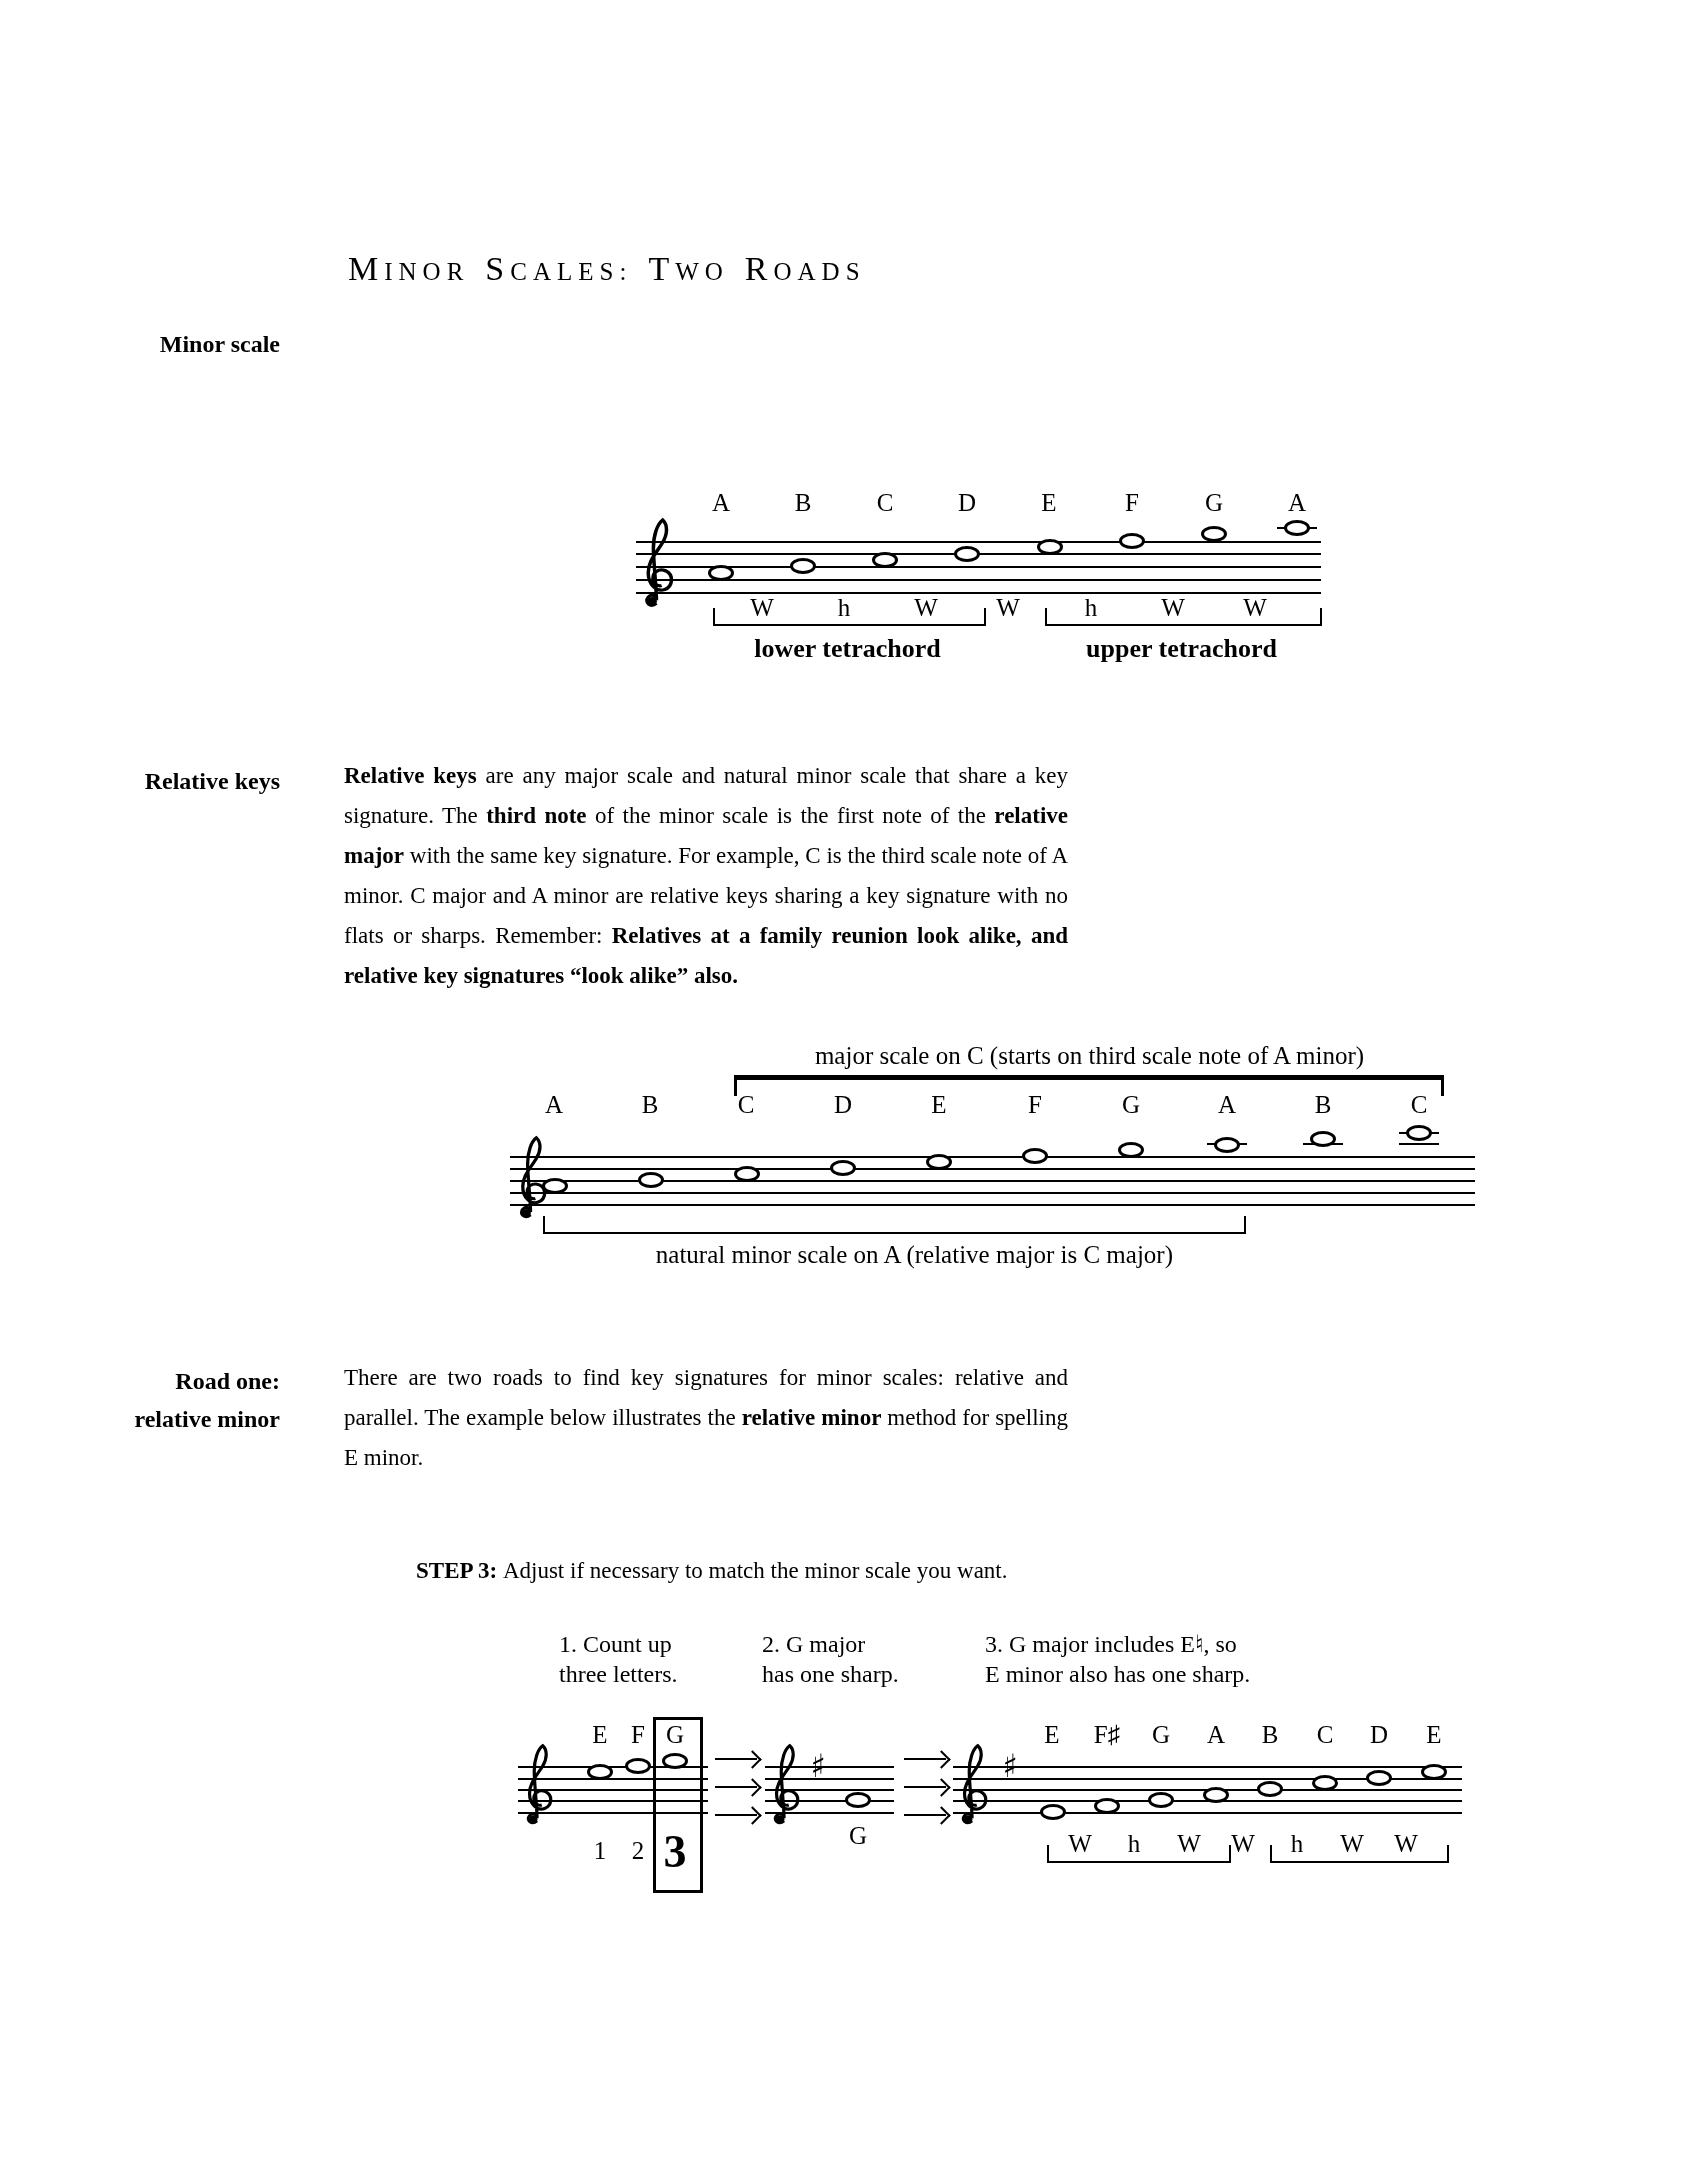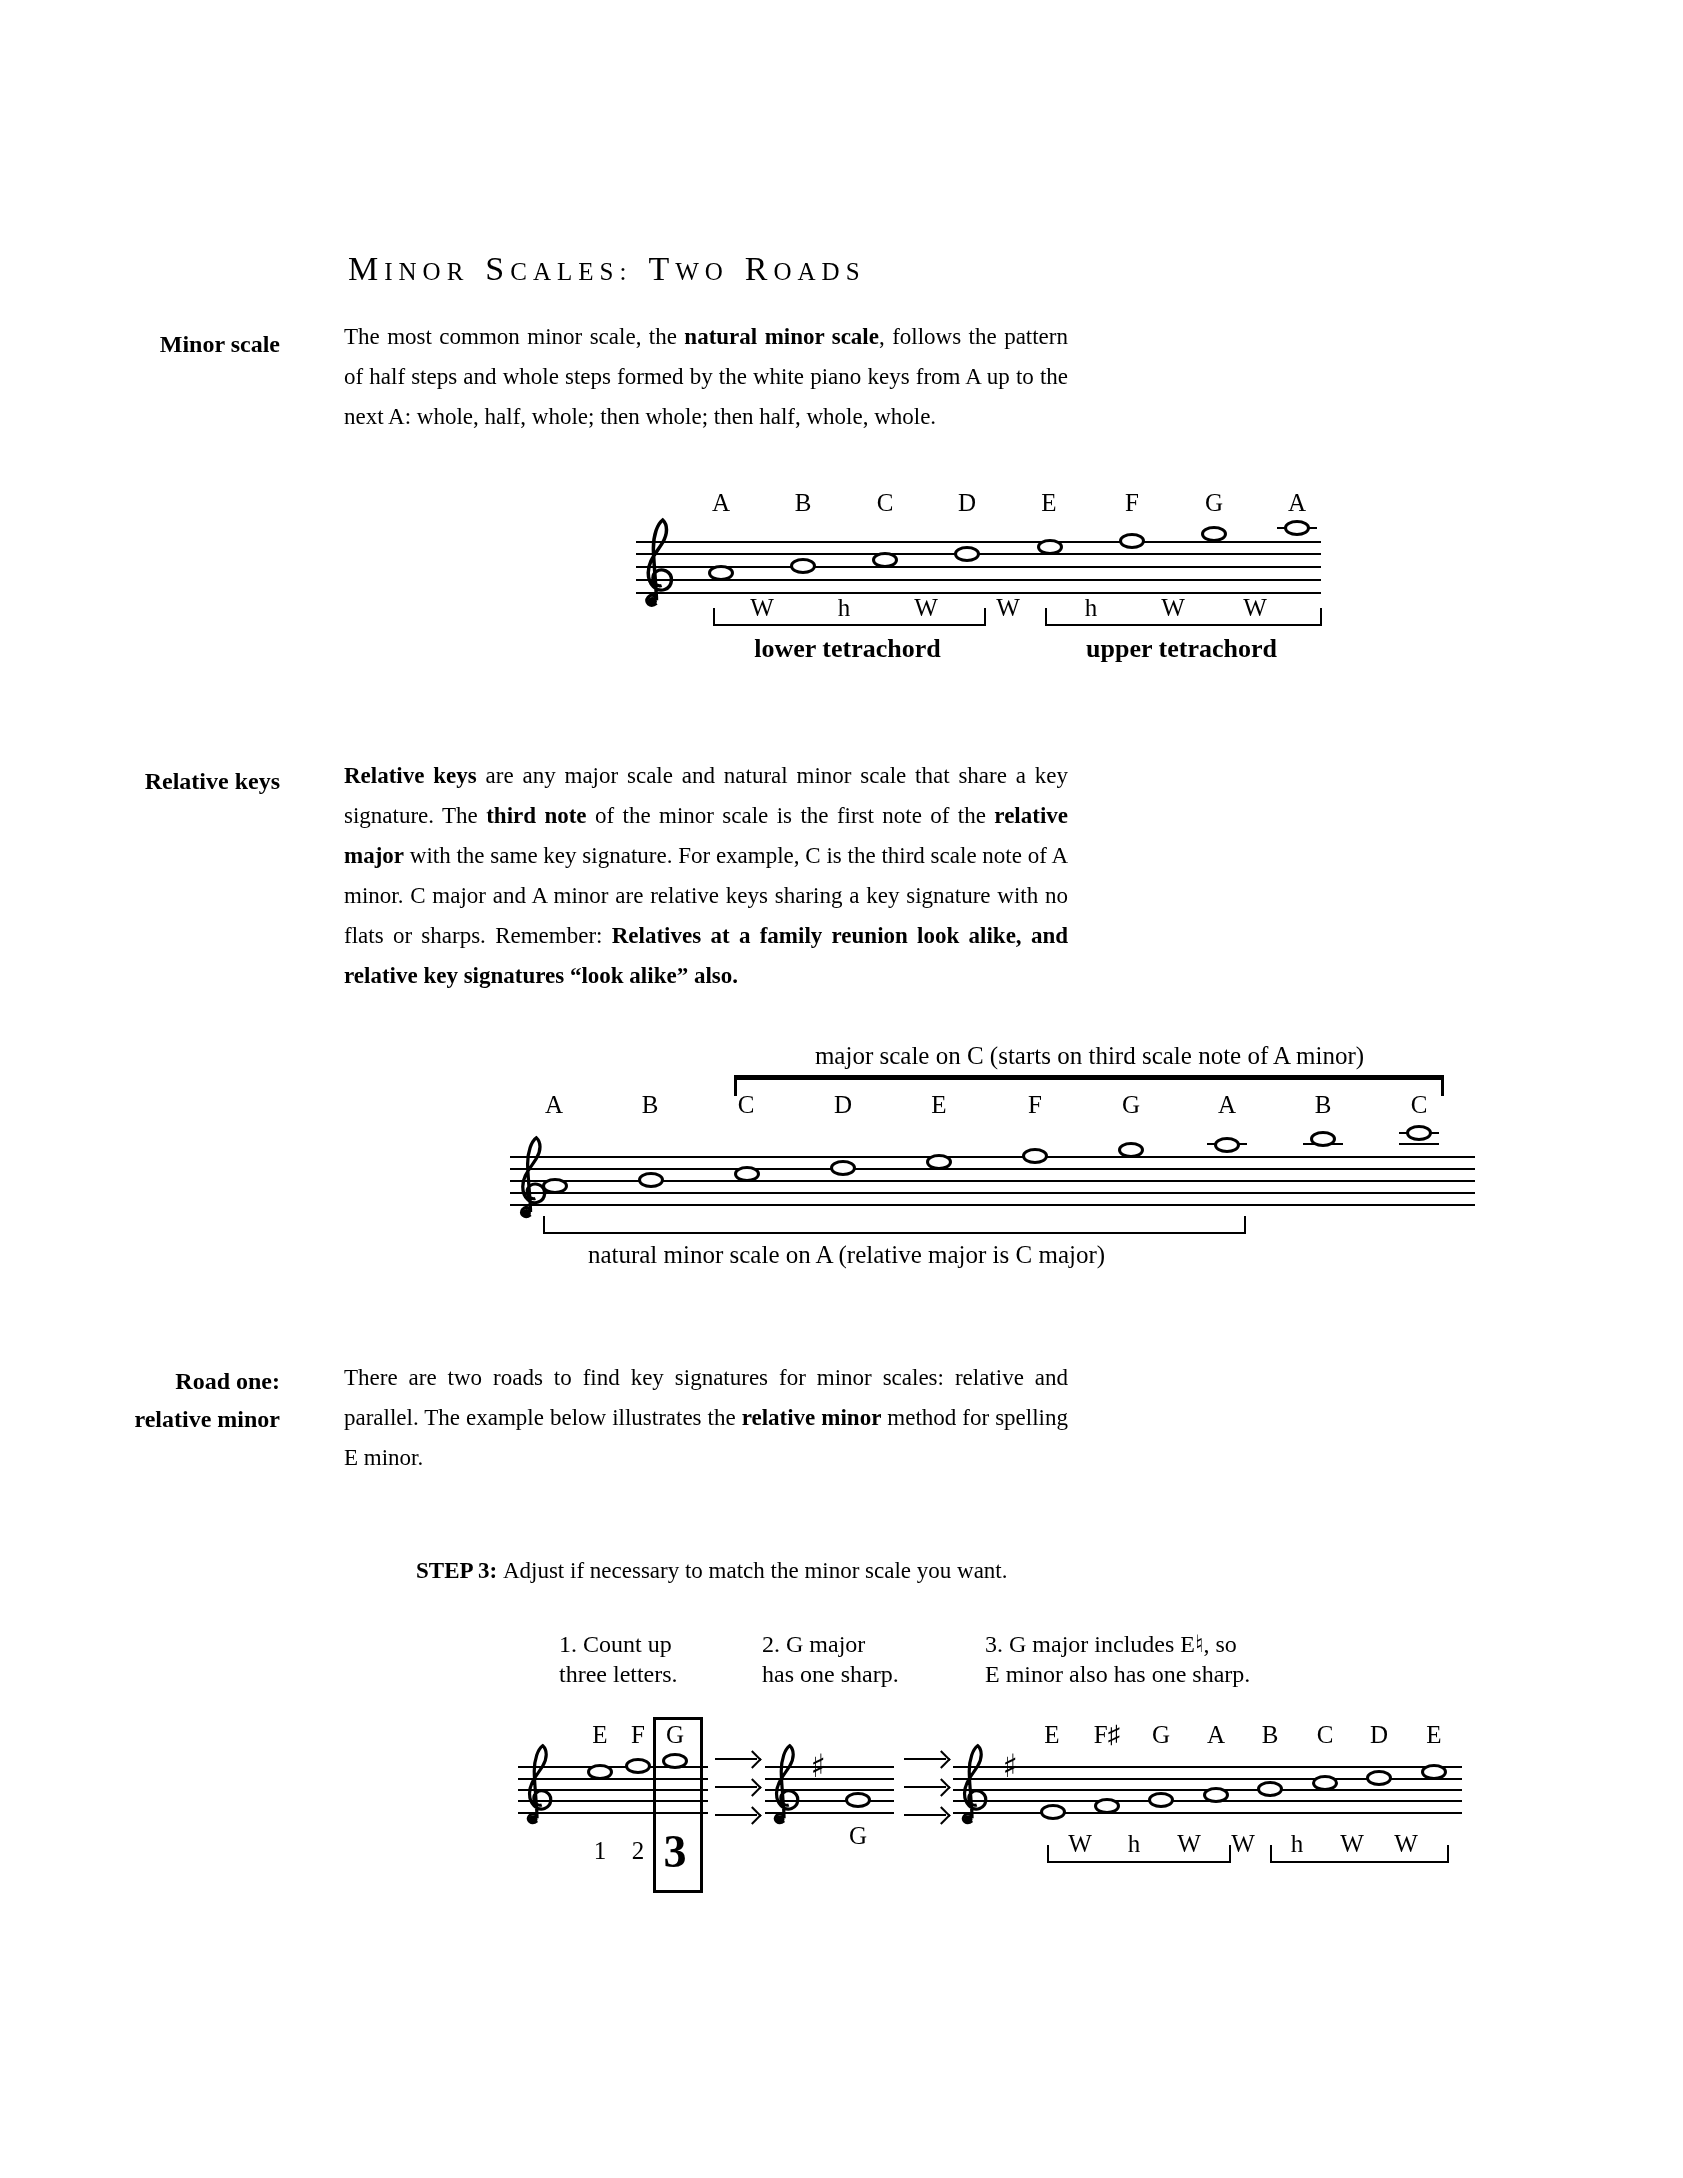"The most common minor scale," div.para { html: <div><span>The most common minor scale, the </span><b>natural minor scale</b><span>, follows the pattern of half steps and whole steps formed by the white piano keys from A up to the next A: whole, half, whole; then whole; then half, whole, whole.</span></div> -> none }
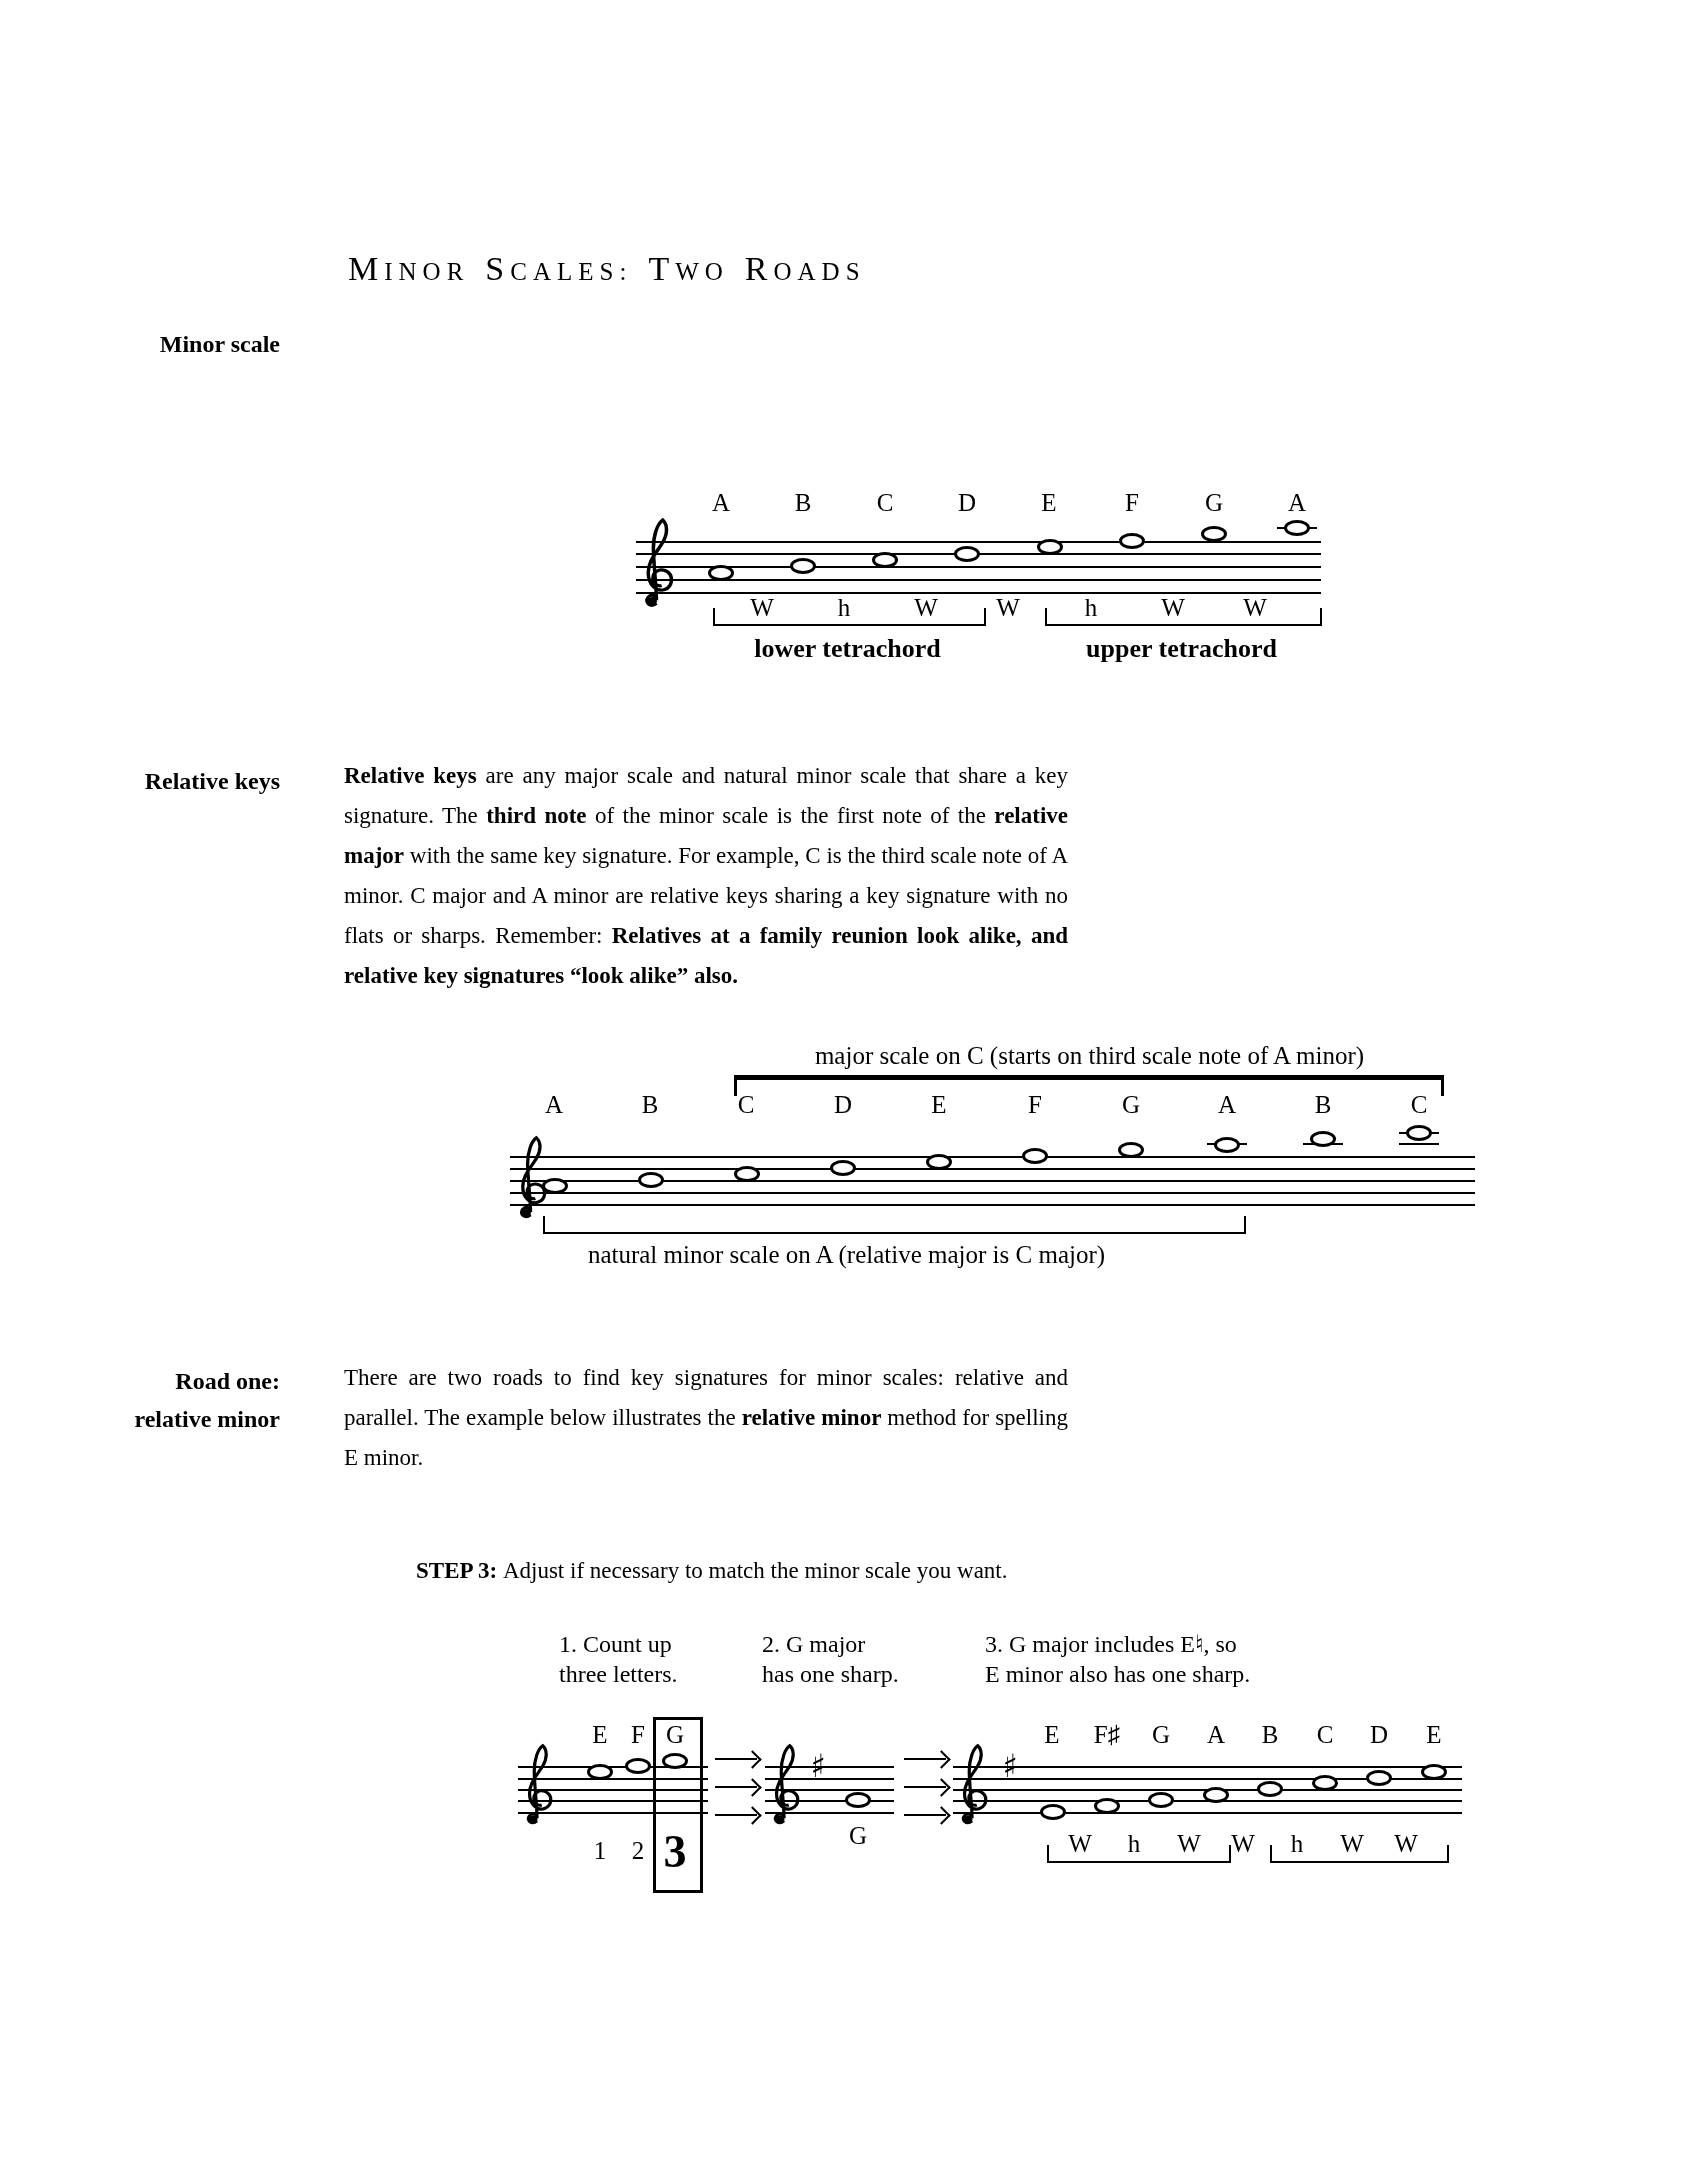"natural minor scale on A" div.fcaption { text-align: none -> right }
